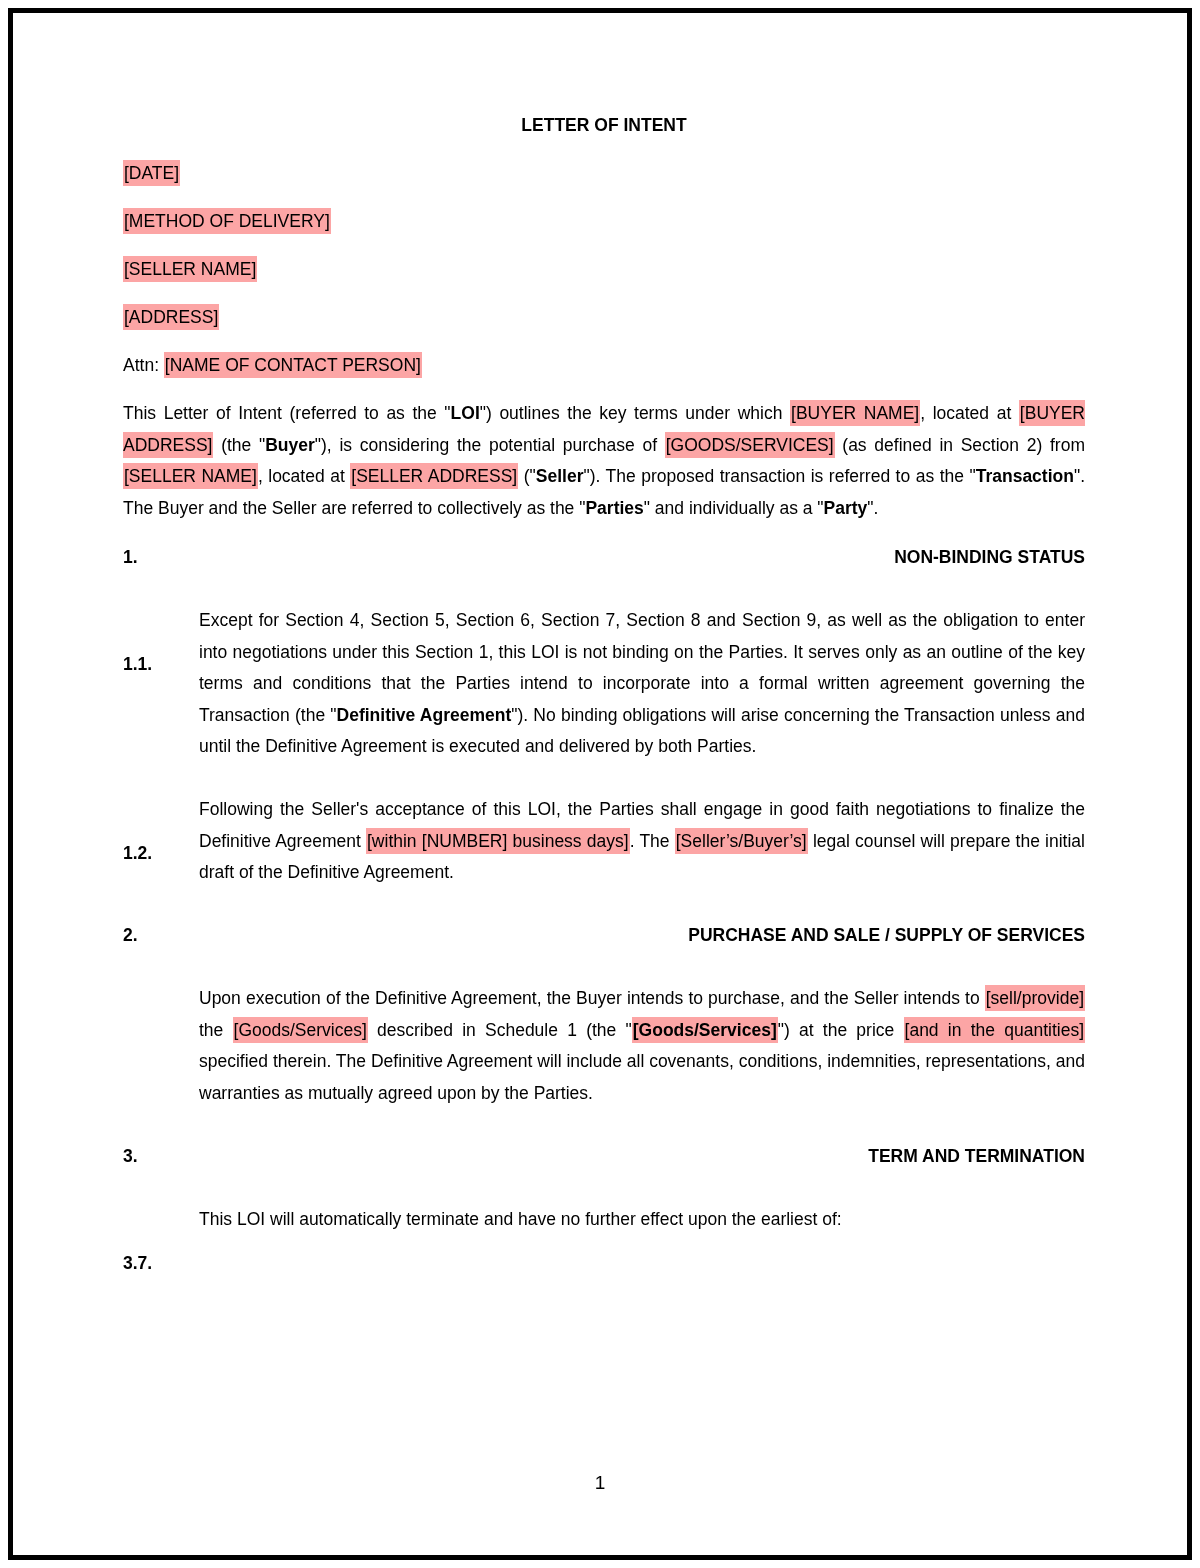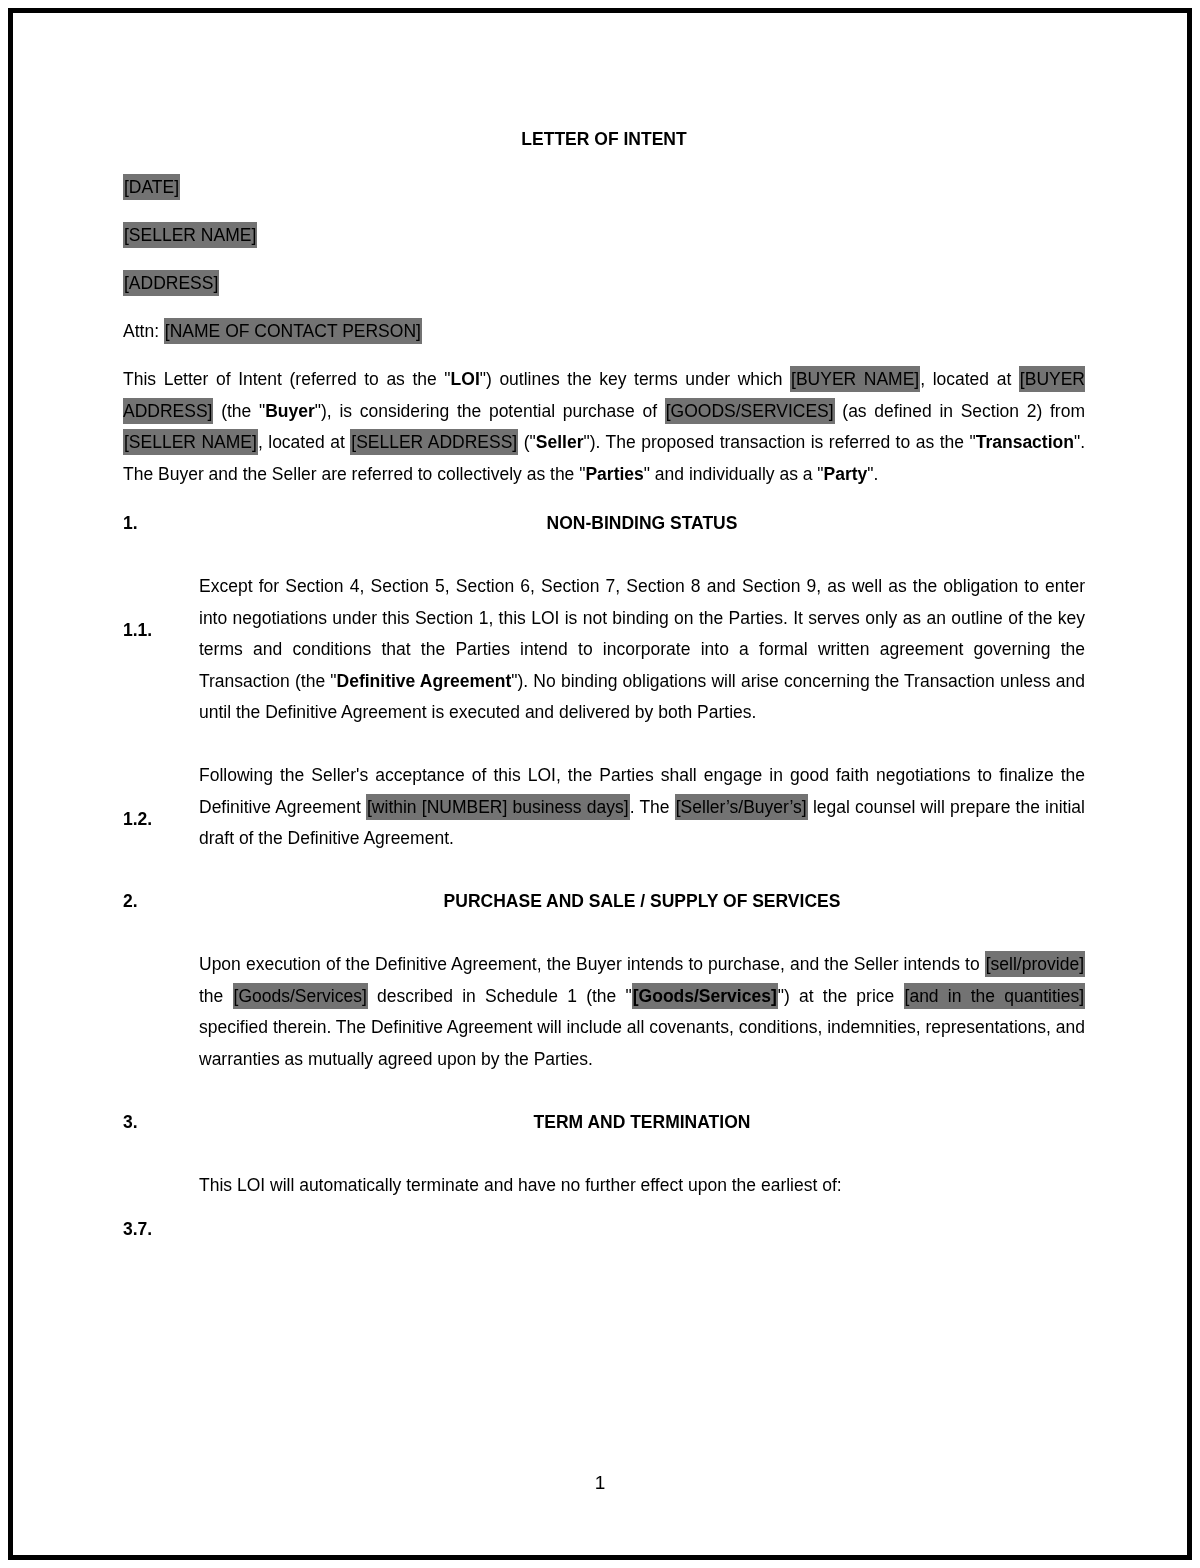"LETTER OF INTENT" .content { top: 124px -> 110px }
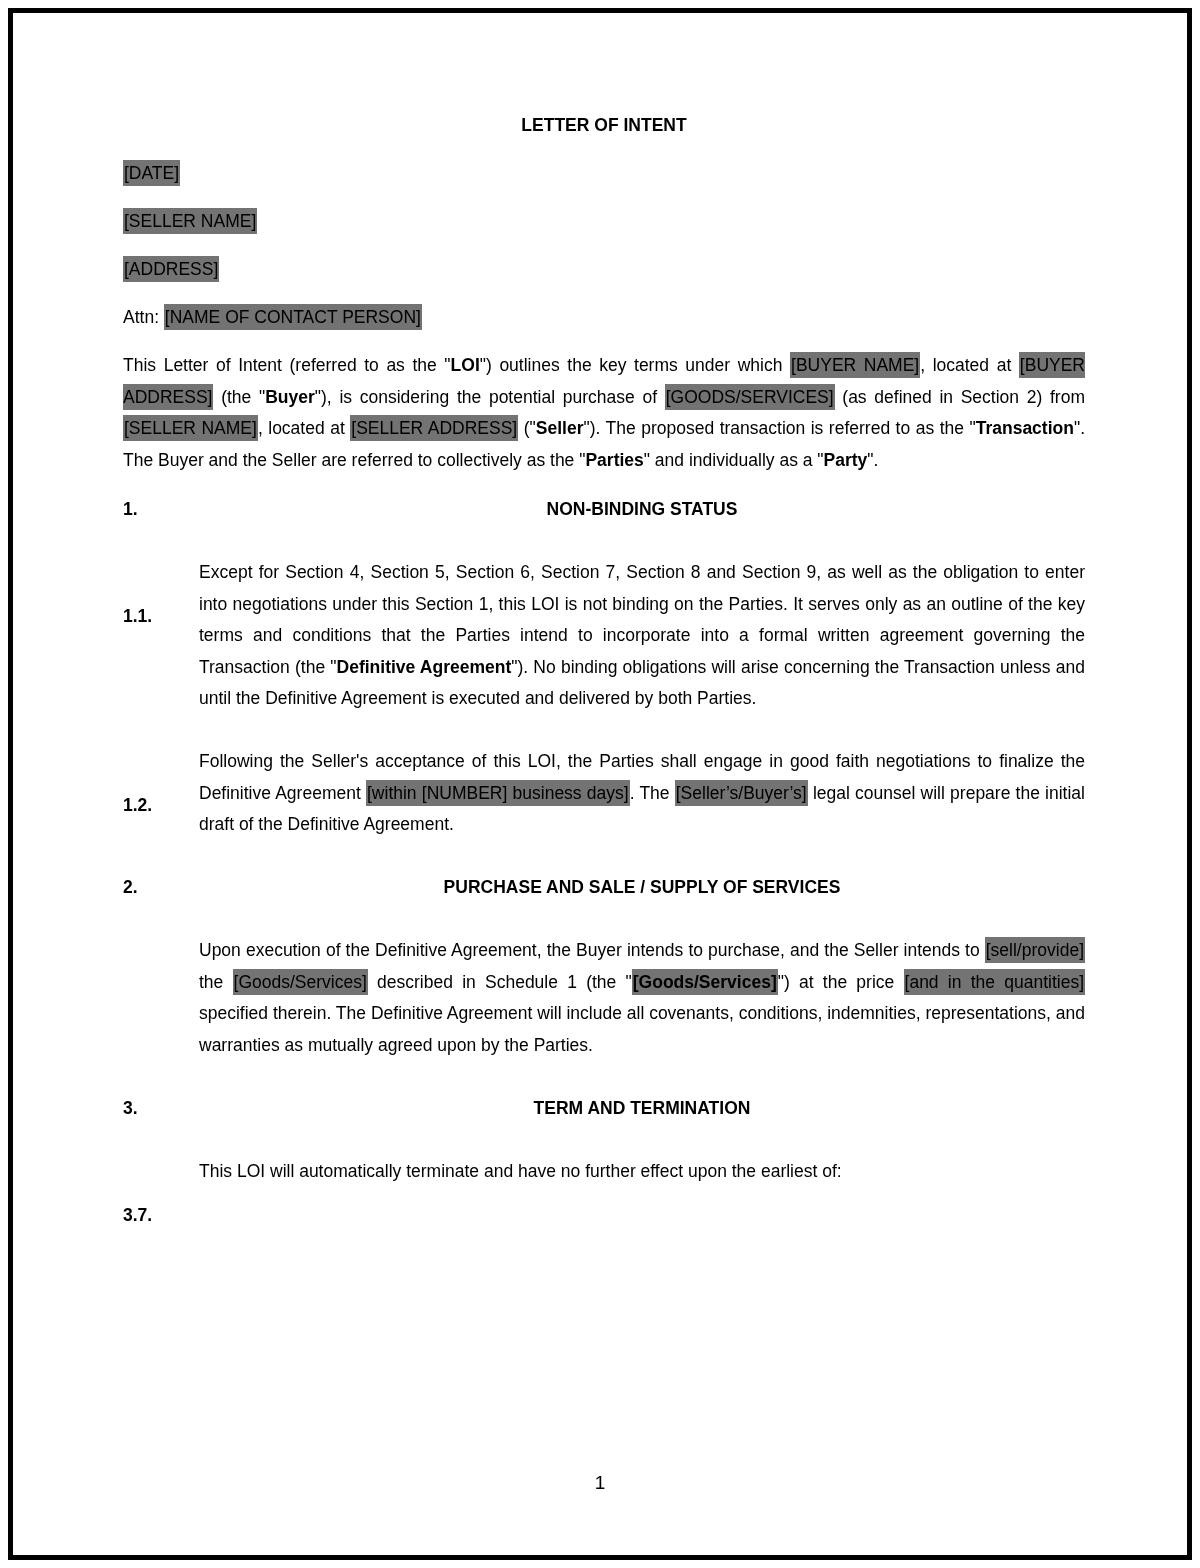"[DATE]" .h { background: #737373 -> #fca5a5 }
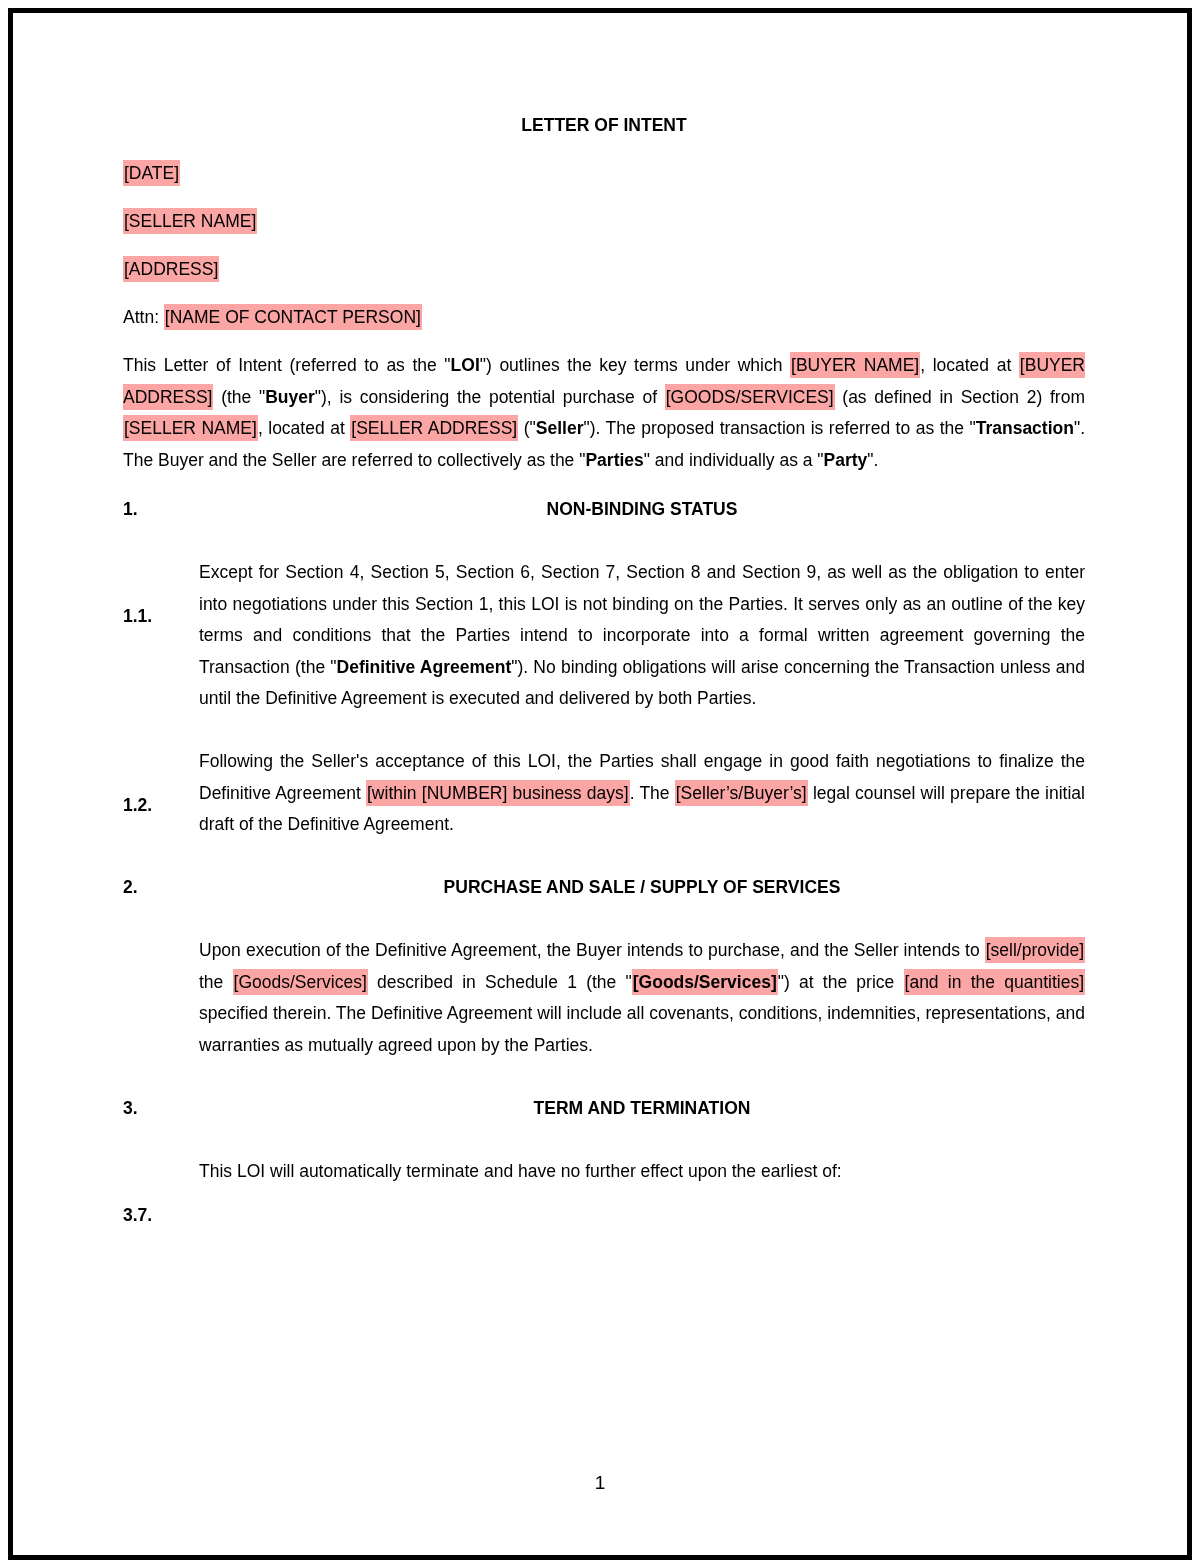"[METHOD OF DELIVERY]" div.line { html: none -> <div><span>[METHOD OF DELIVERY]</span></div> }
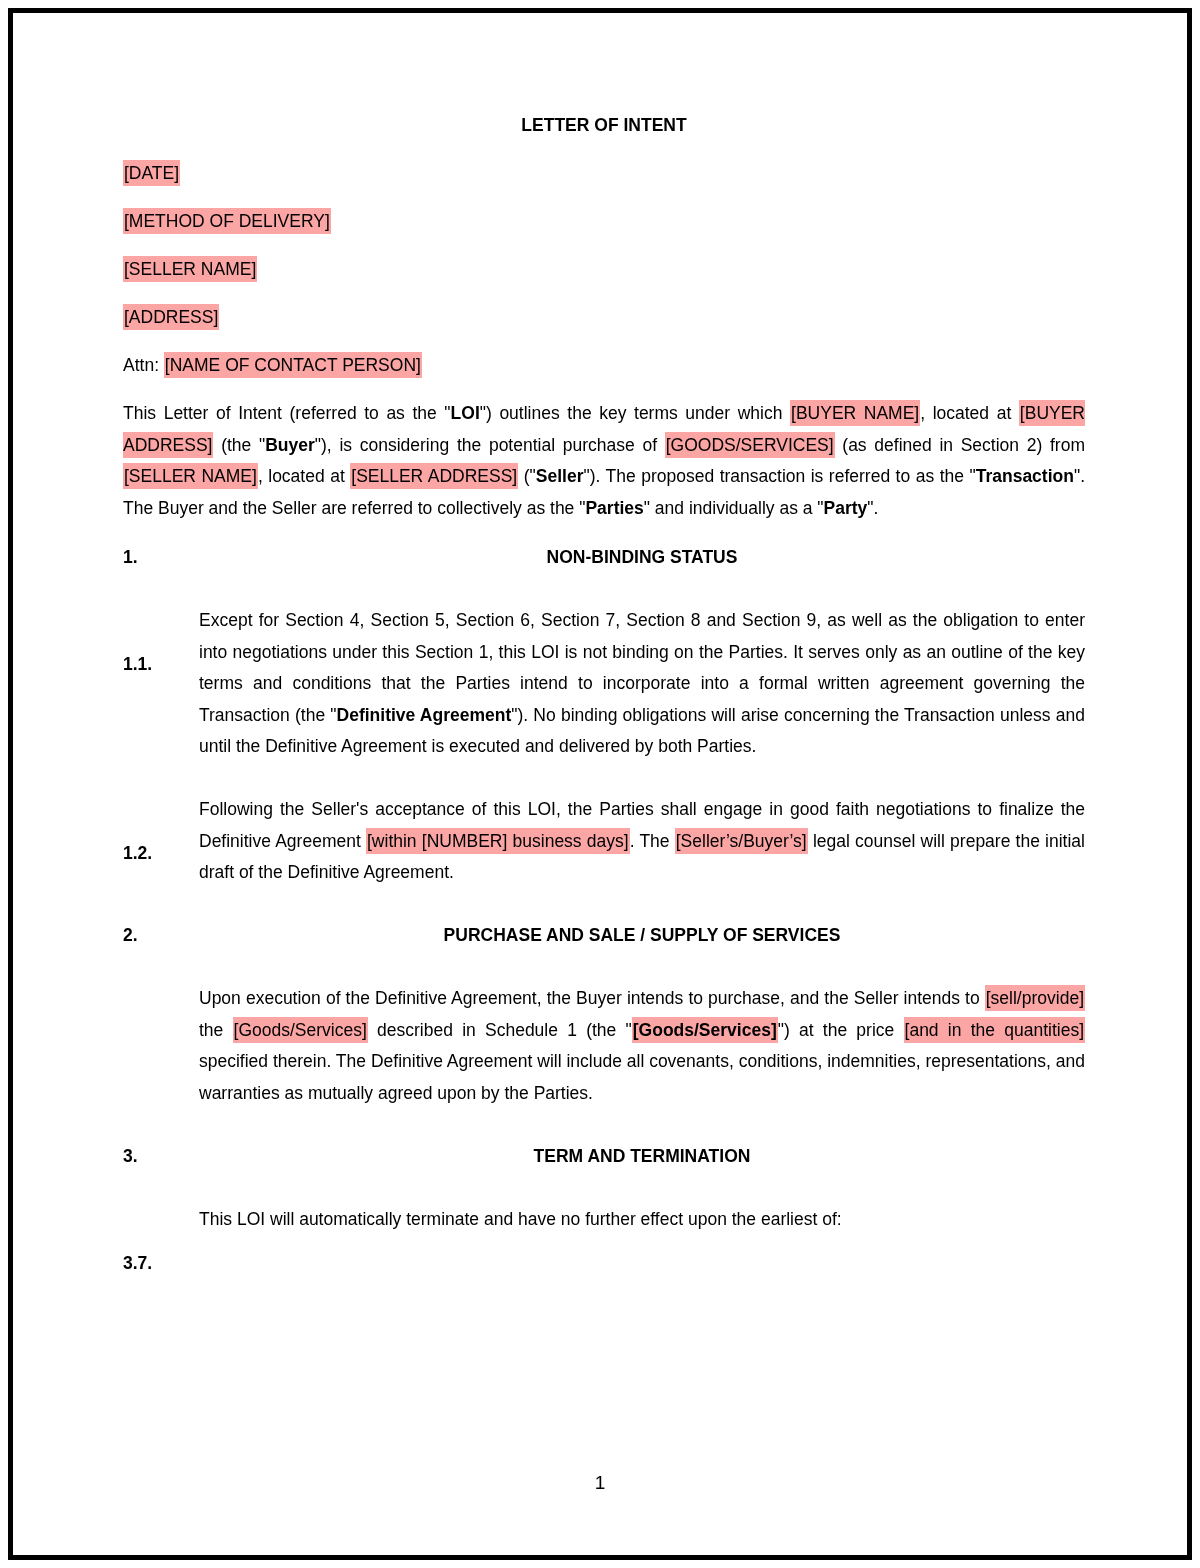"NON-BINDING STATUS" .numbered.heading .body-text { text-align: center -> right }
